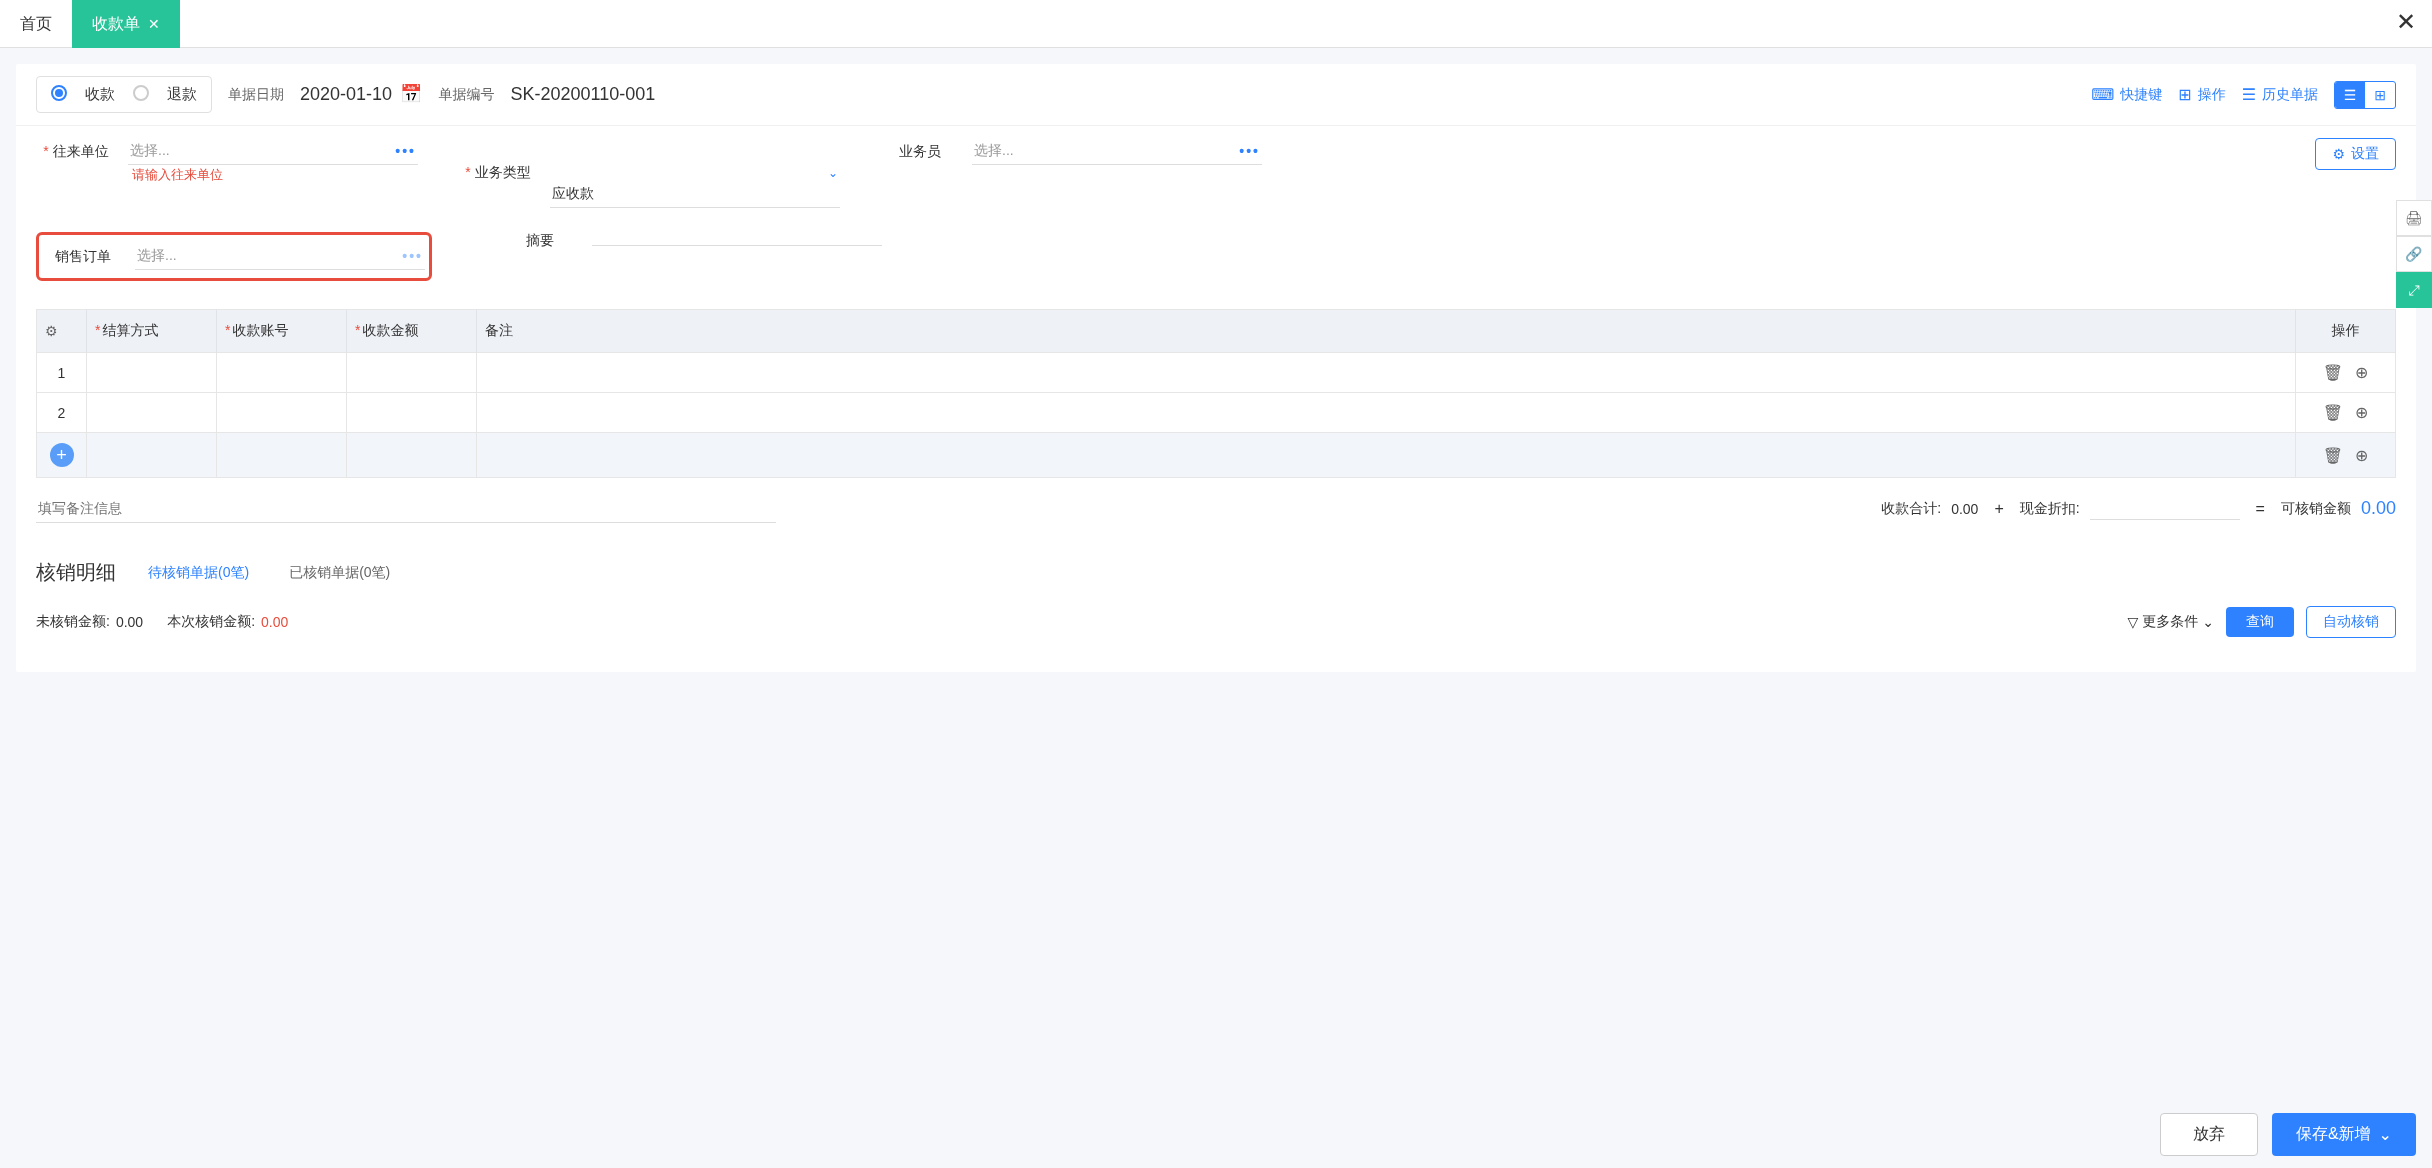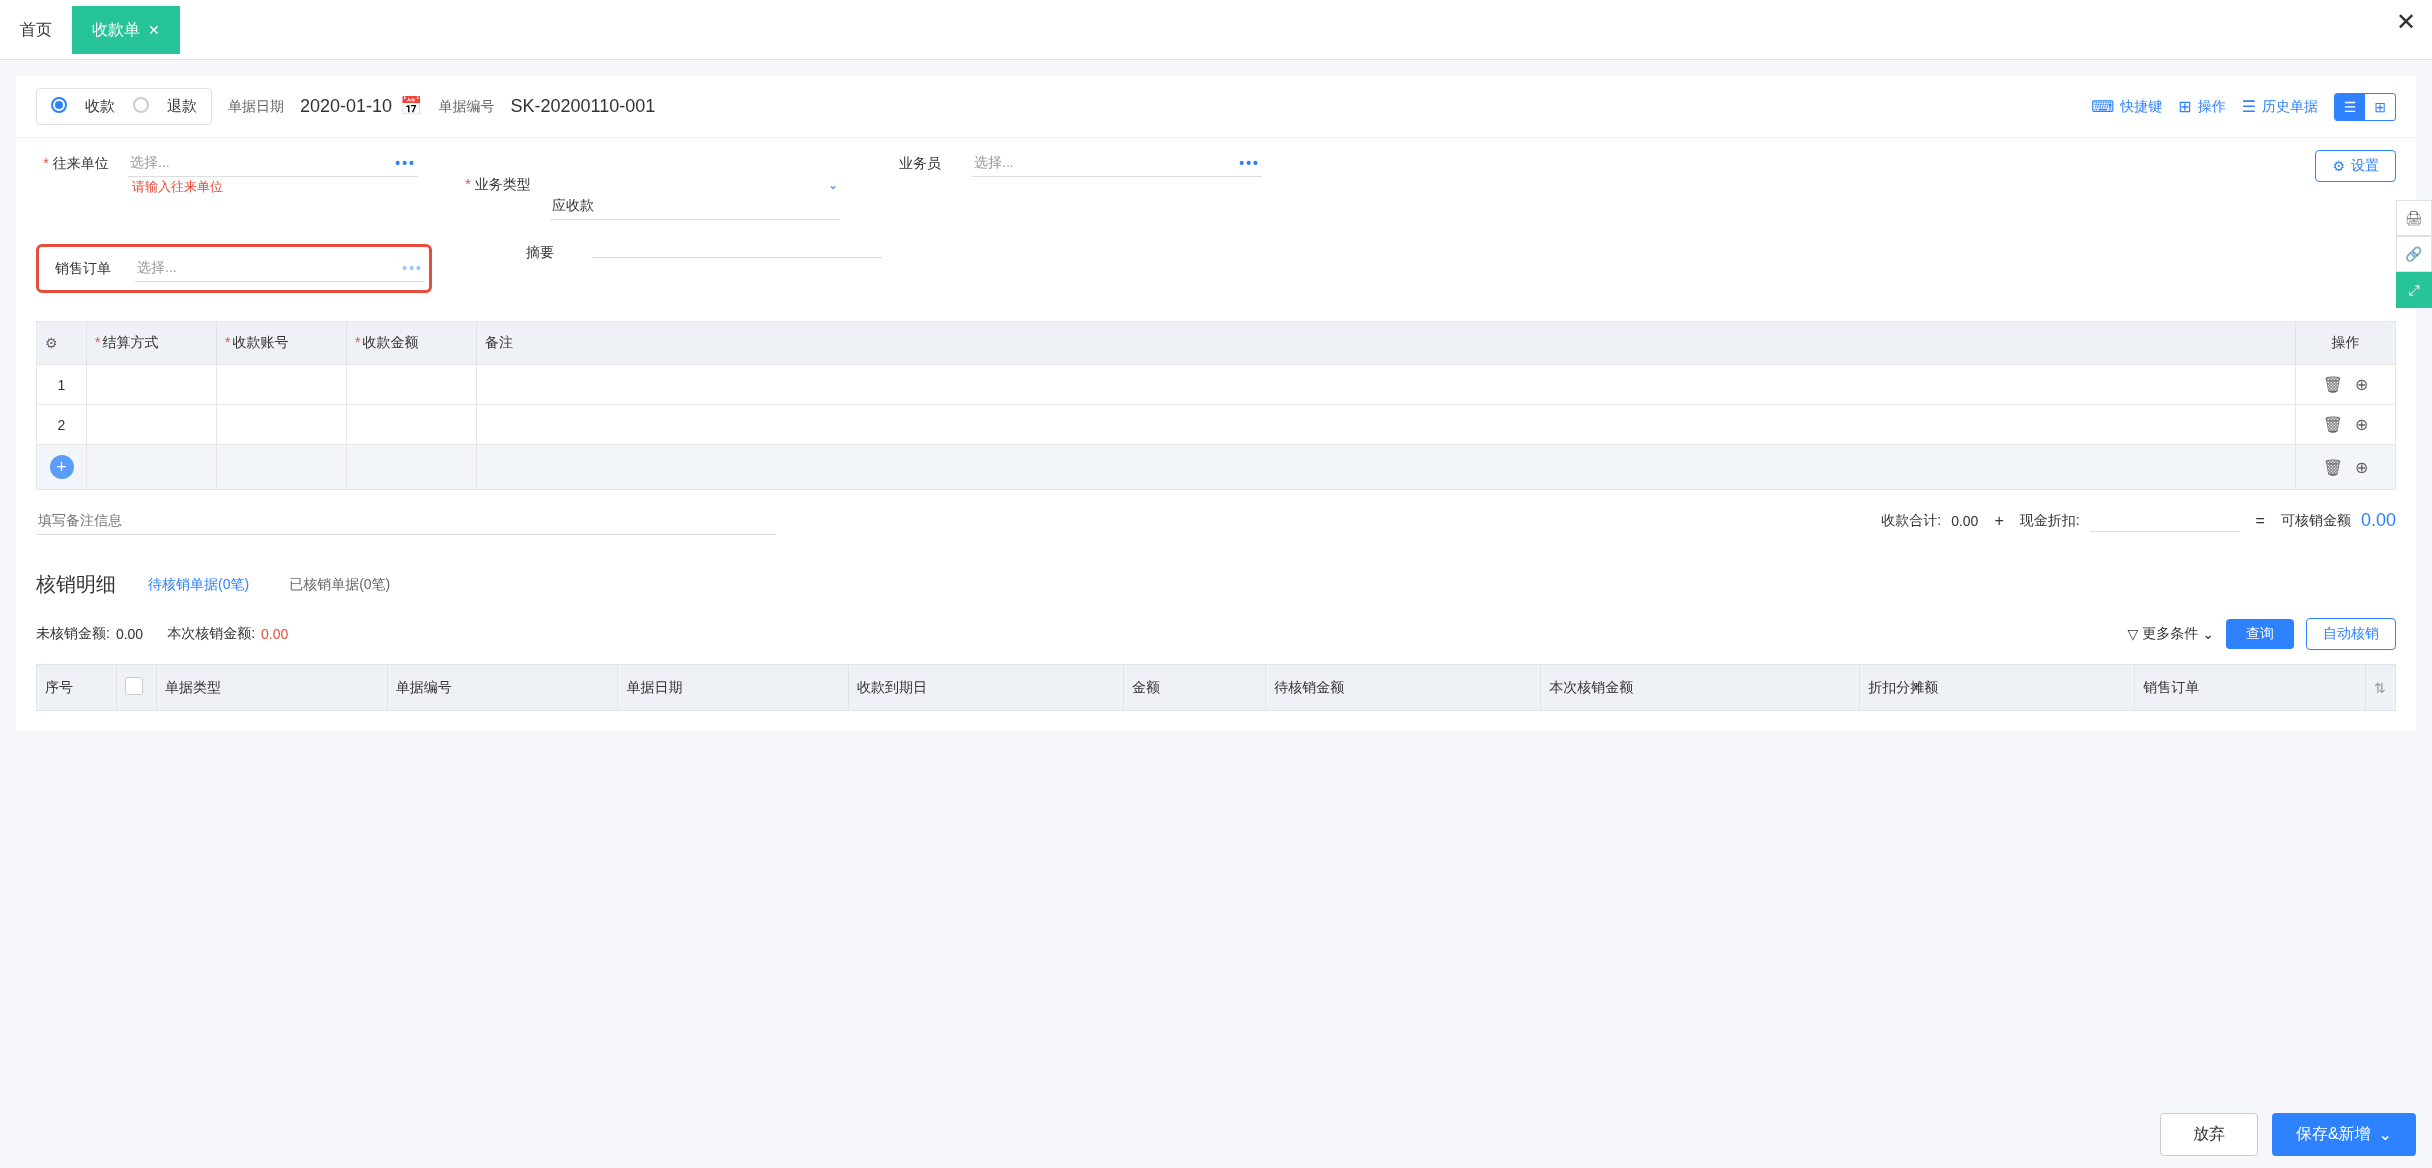"首页" .top-tabs { height: 60px -> 48px }
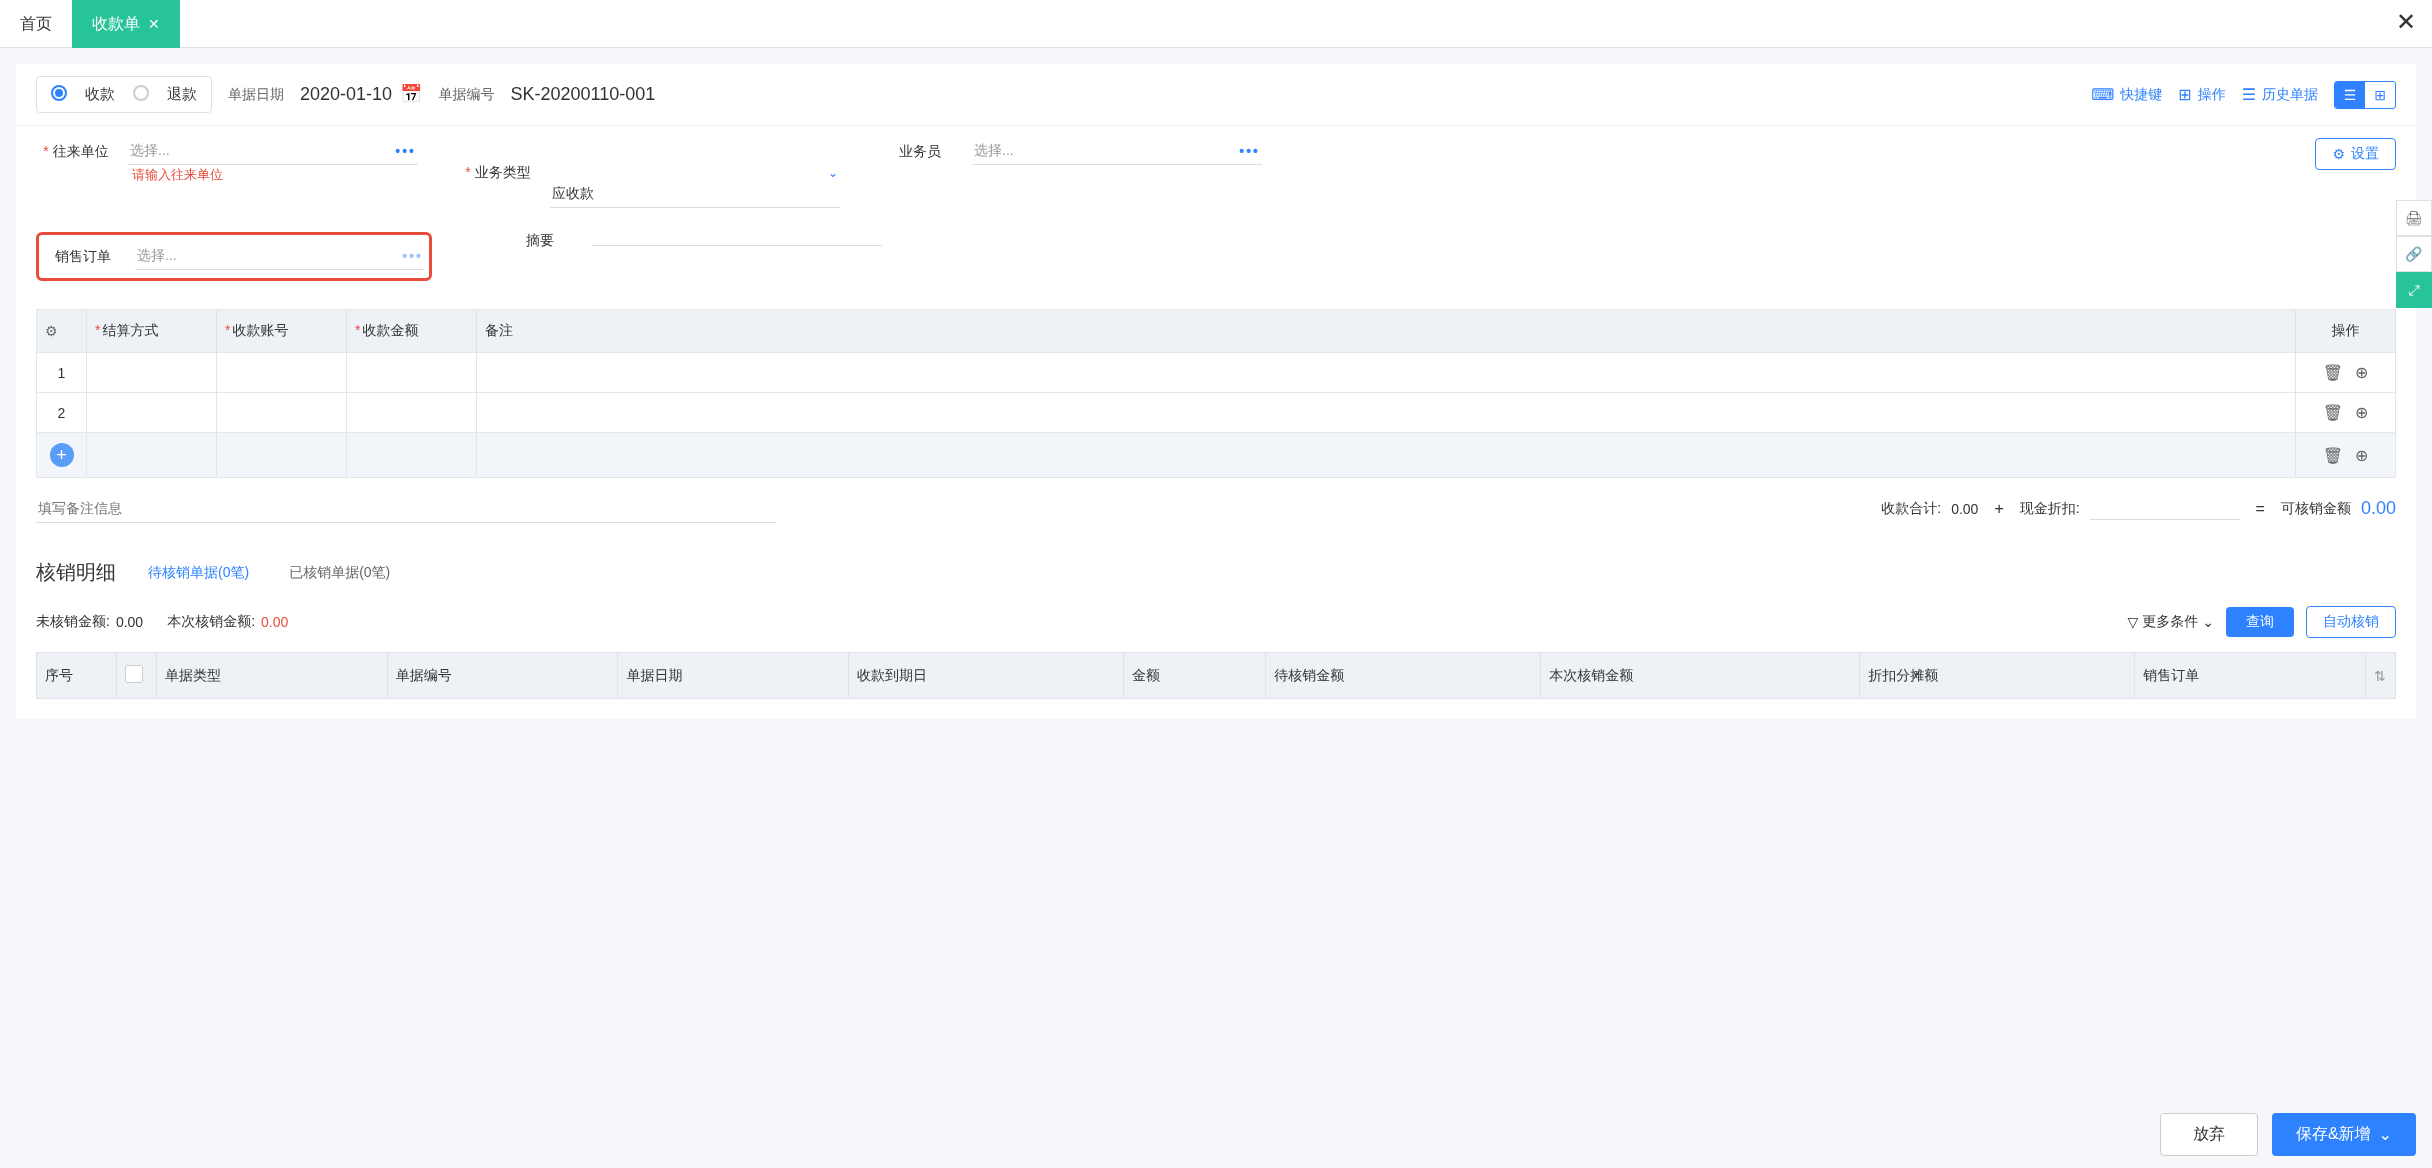"序号" table.table2 { html: <table> <thead> <tr> <th>序号</th> <th><span></span></th> <th>单据类型</th> <th>单据编号</th> <th>单据日期</th> <th>收款到期日</th> <th>金额</th> <th>待核销金额</th> <th>本次核销金额</th> <th>折扣分摊额</th> <th>销售订单</th> <th><span>⇅</span></th> </tr> </thead> </table> -> none }
